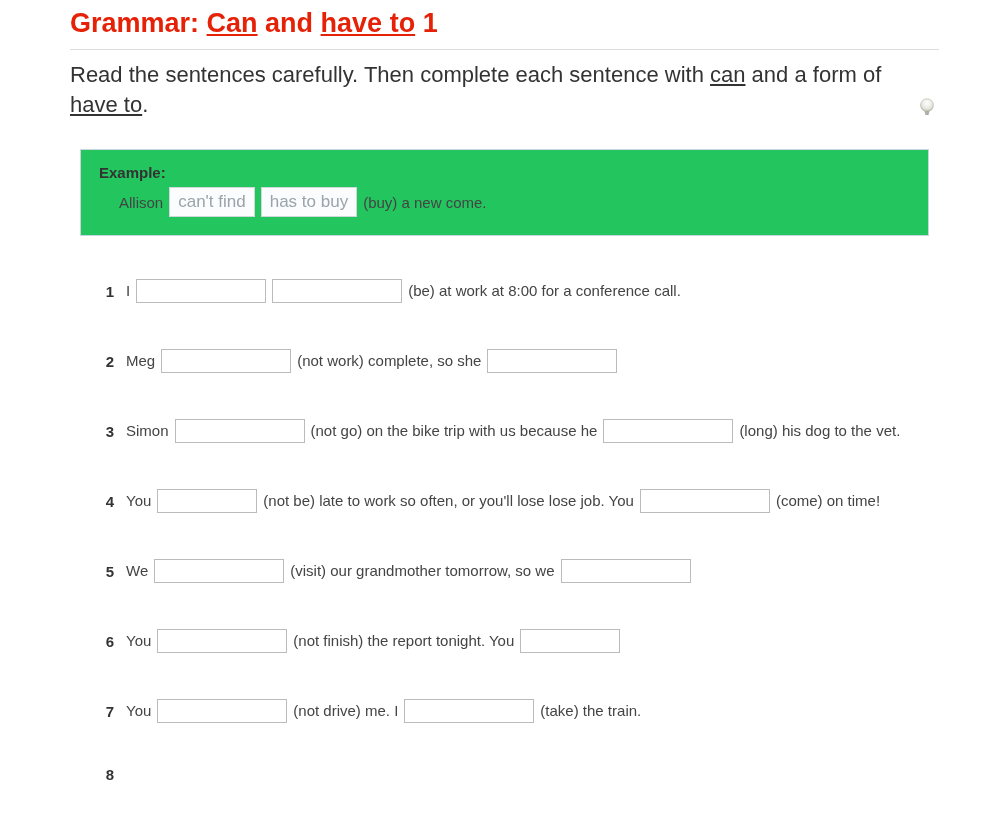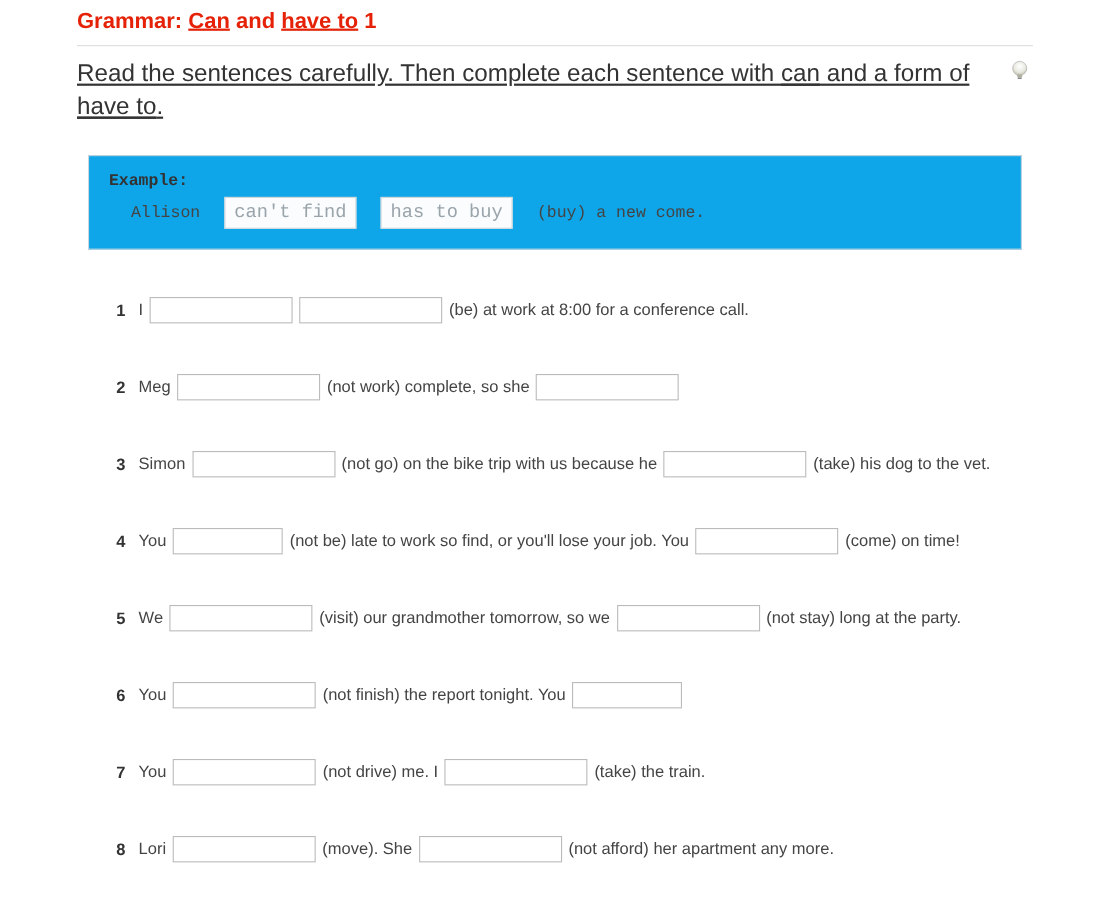"Grammar: Can and have to" .title { font-size: 20px -> 27px }
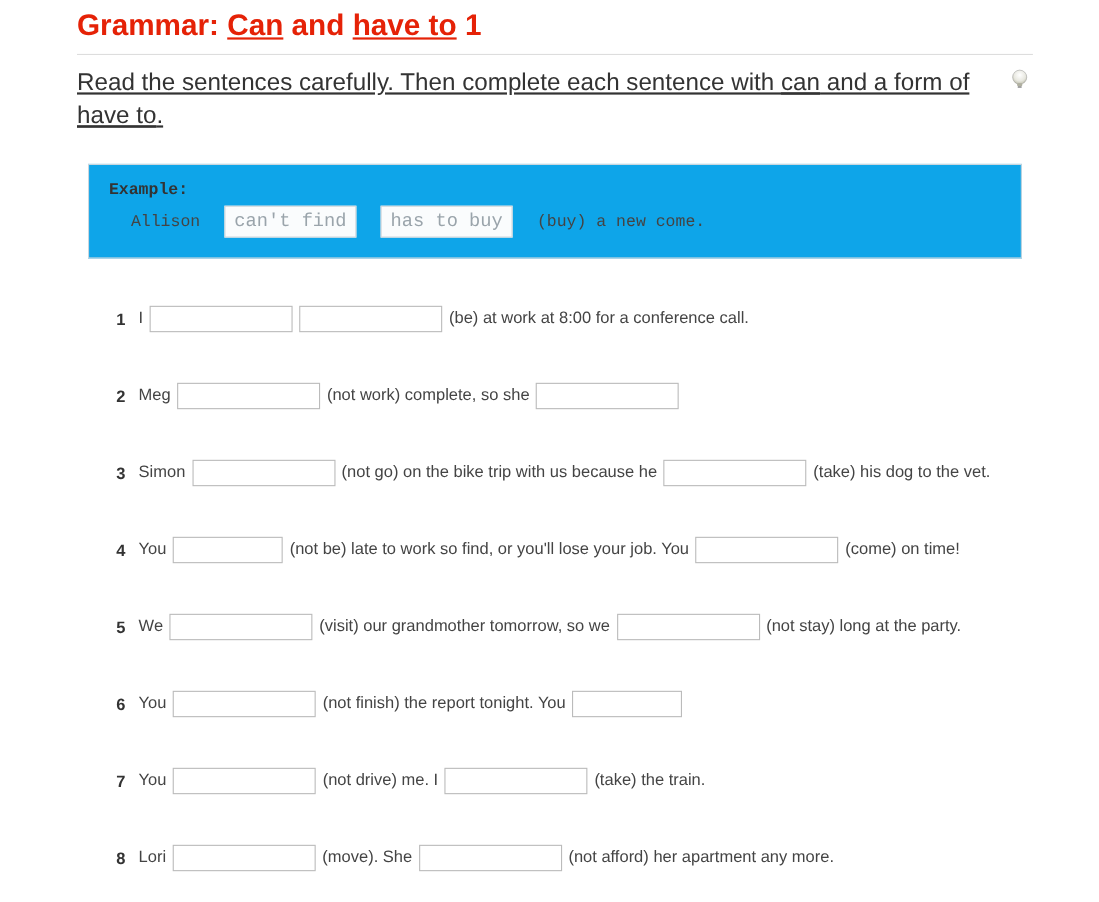"Read the sentences carefully. Then" .instr-row { align-items: flex-start -> flex-end; text-decoration: underline -> none }
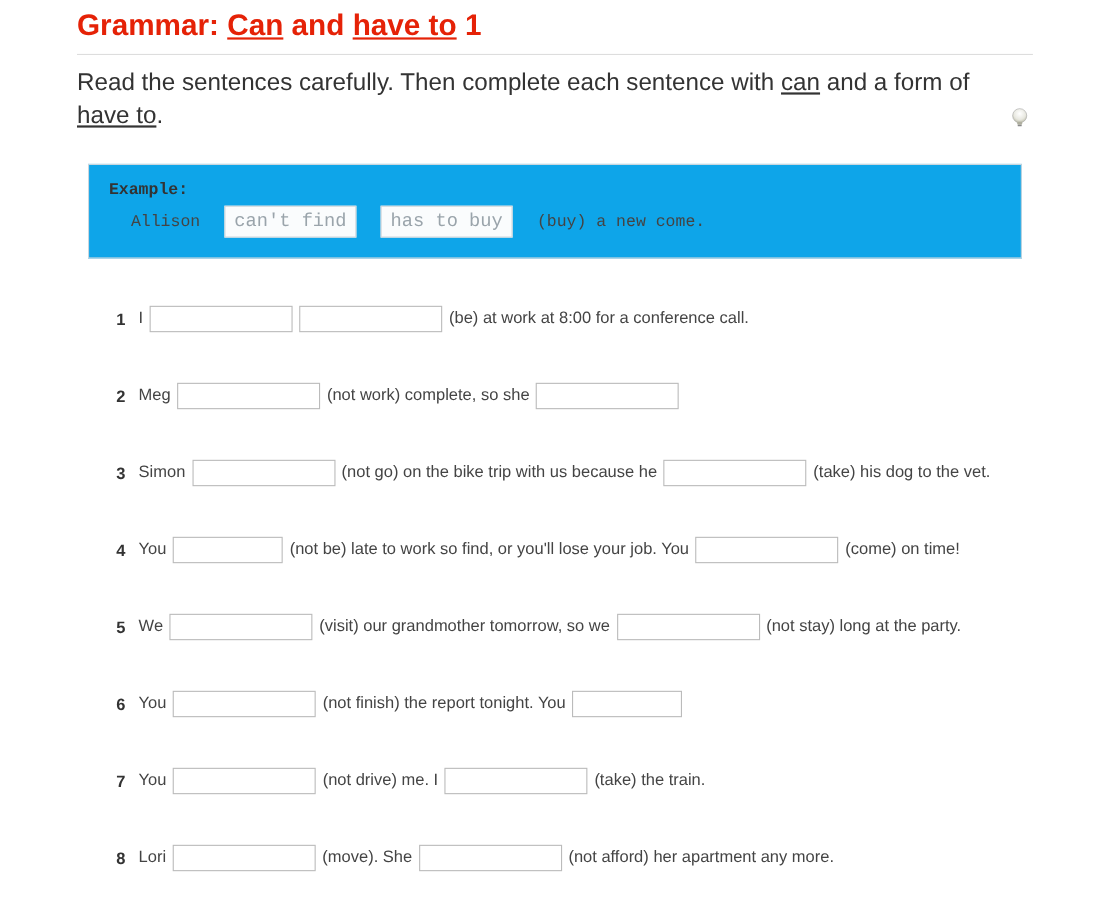"Example:" .example-box { background: #0ea5e9 -> #22c55e; font-family: Liberation Mono, monospace -> none }
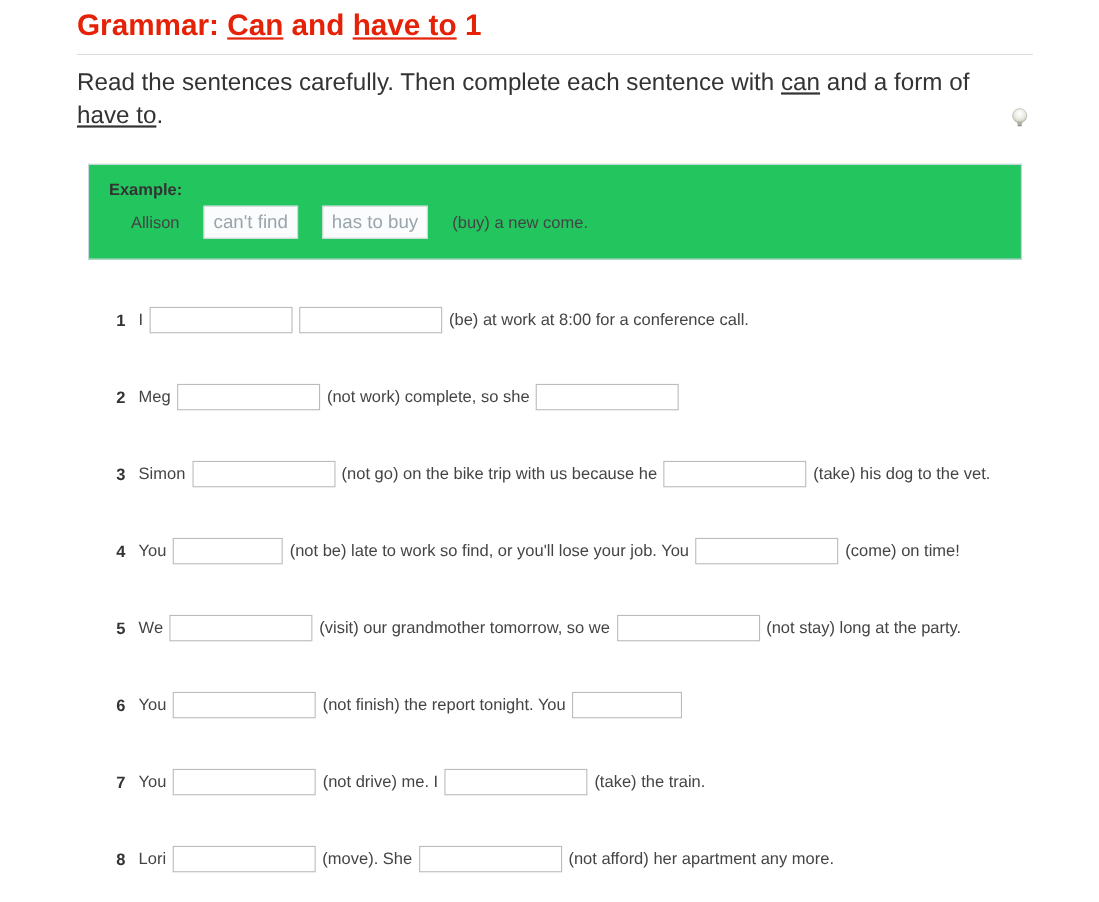"Allison" .example-content { gap: 22px -> 6px }
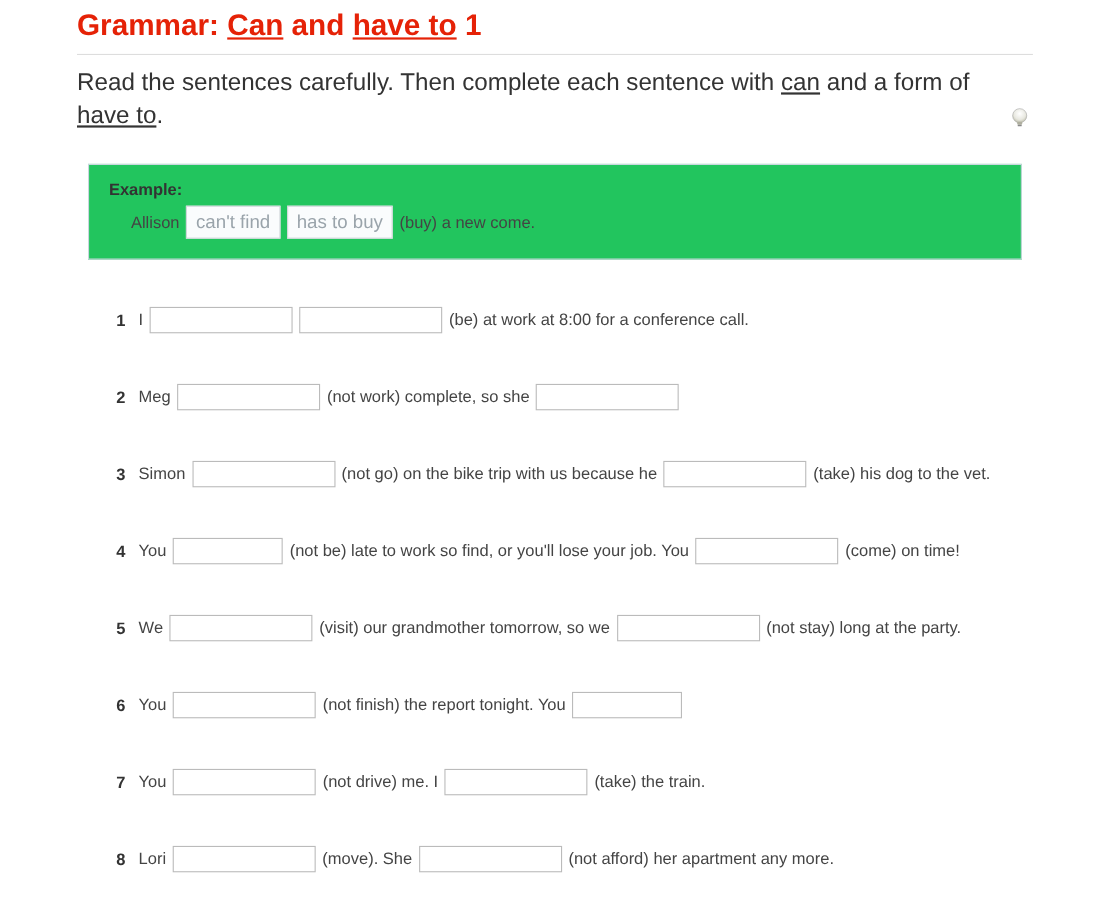"(take) his dog to the" span { text: take -> long }
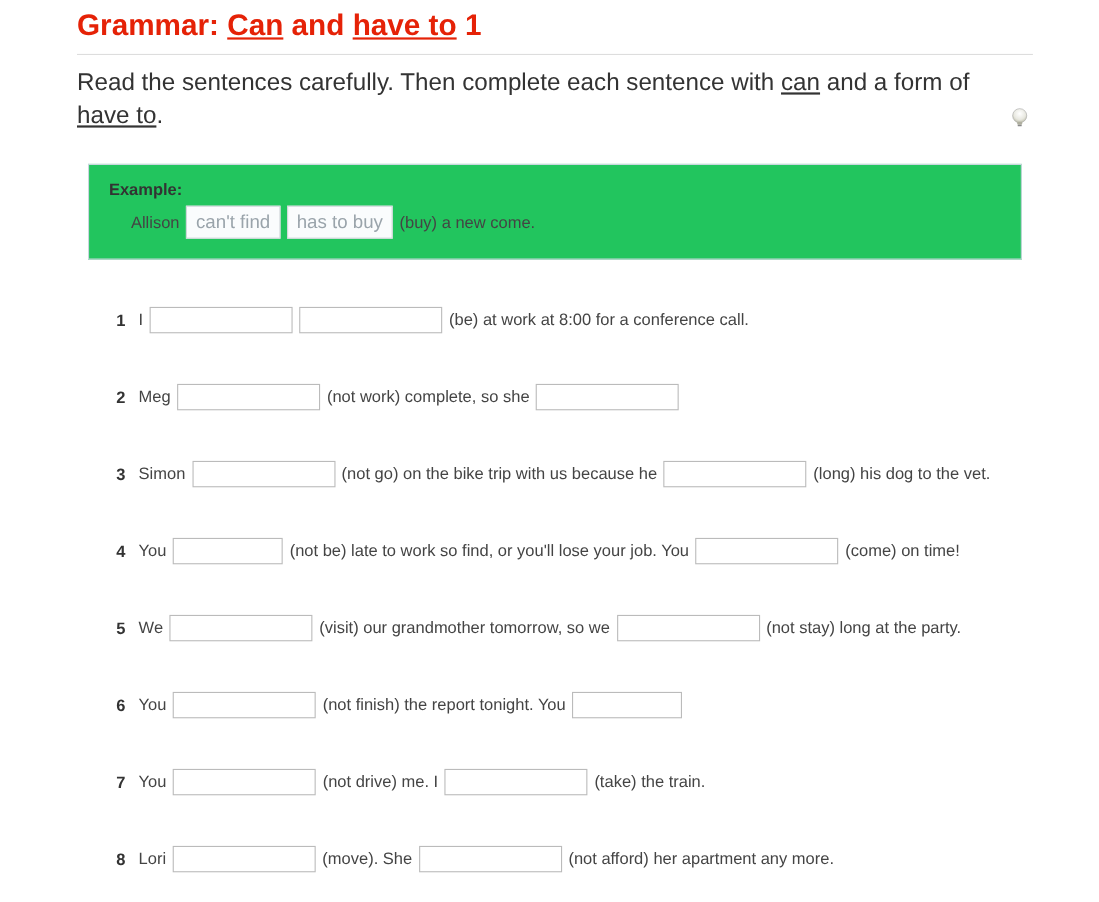"(not be) late to work" span { text: find, or you'll lose your -> often, or you'll lose lose }
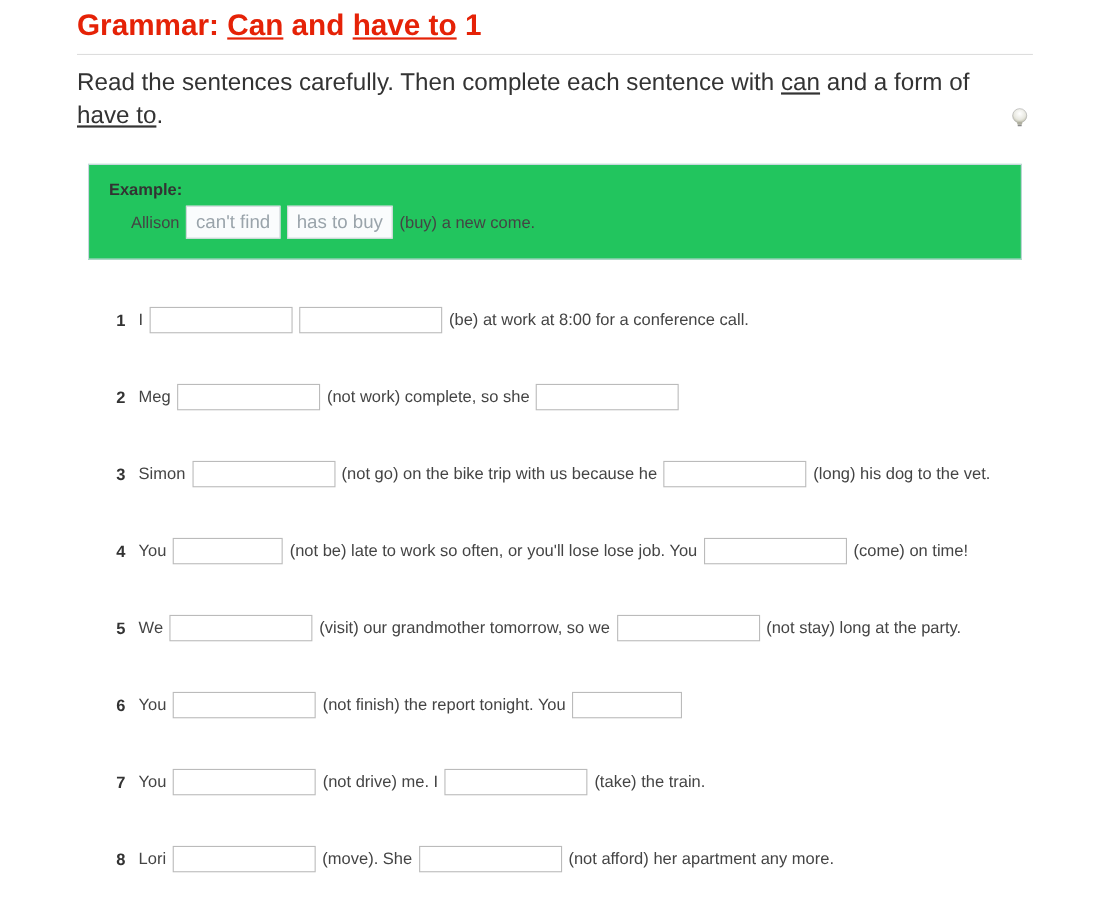"(not stay) long at the" span { html: <span>(not stay) long at the party.</span> -> none }
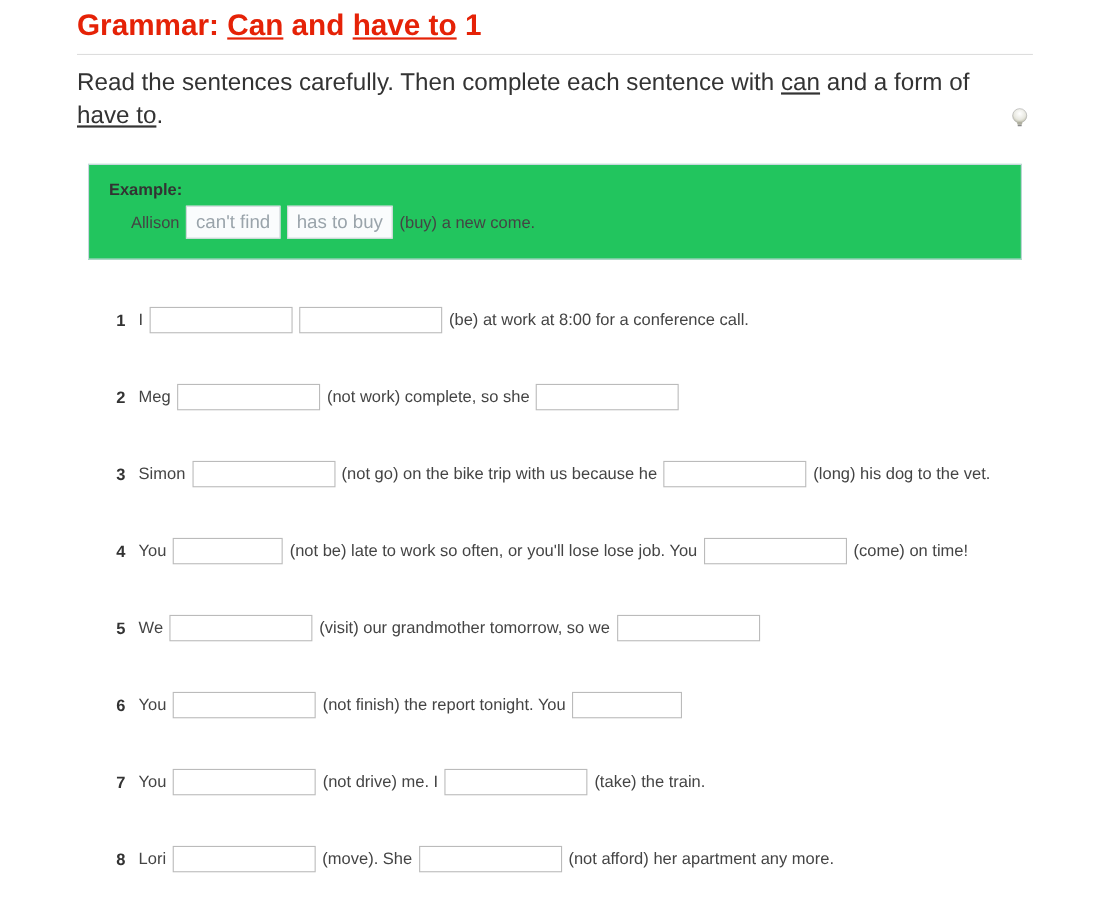"Lori" div.q-content { html: <div> <span>Lori</span> <input> <span>(move). She</span> <input> <span>(not afford) her apartment any more.</span> </div> -> none }
